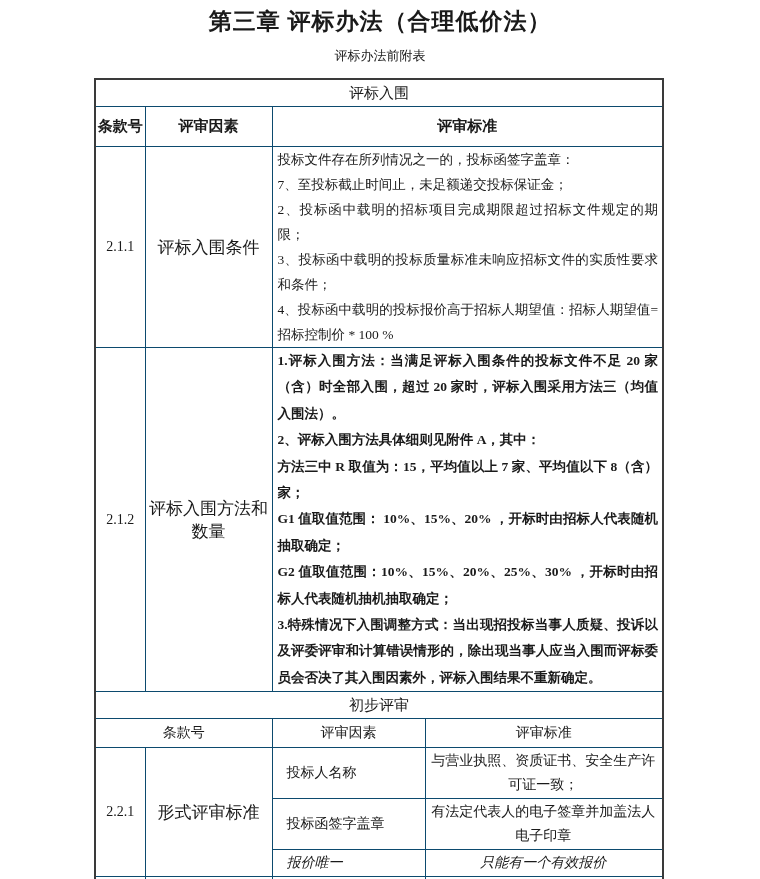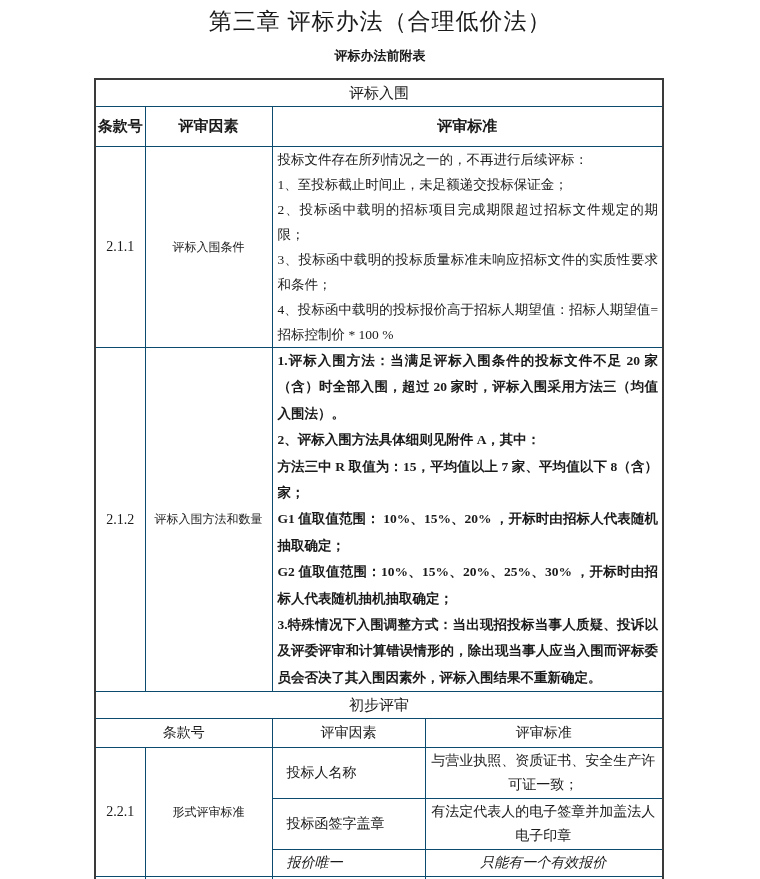"第三章 评标办法（合理低价法）" .doc-title { font-weight: normal -> bold }
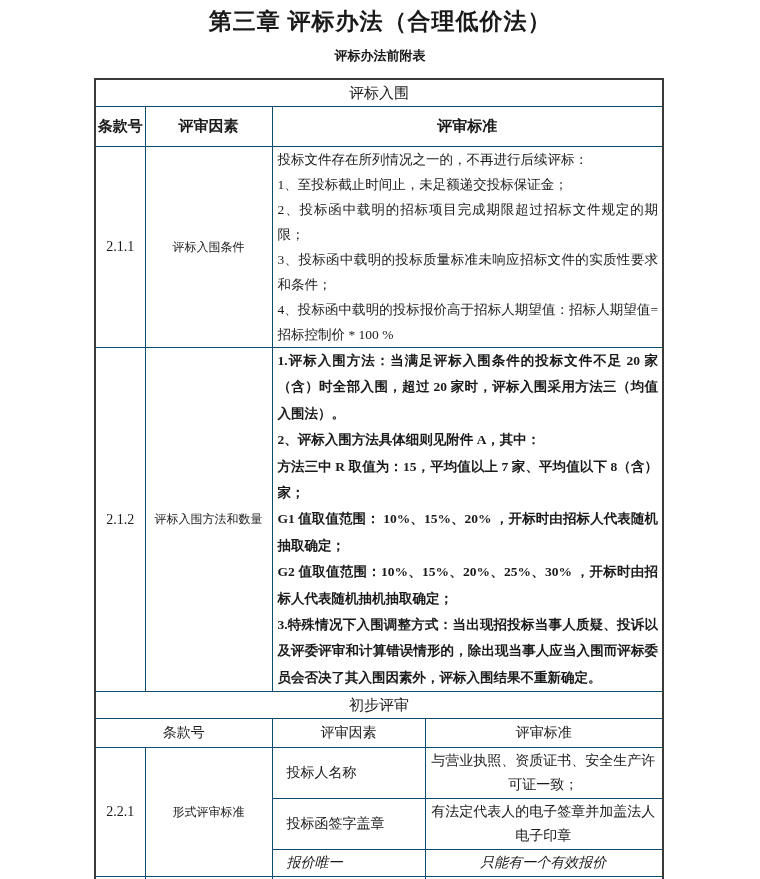"评标办法前附表" .doc-subtitle { font-weight: bold -> normal }
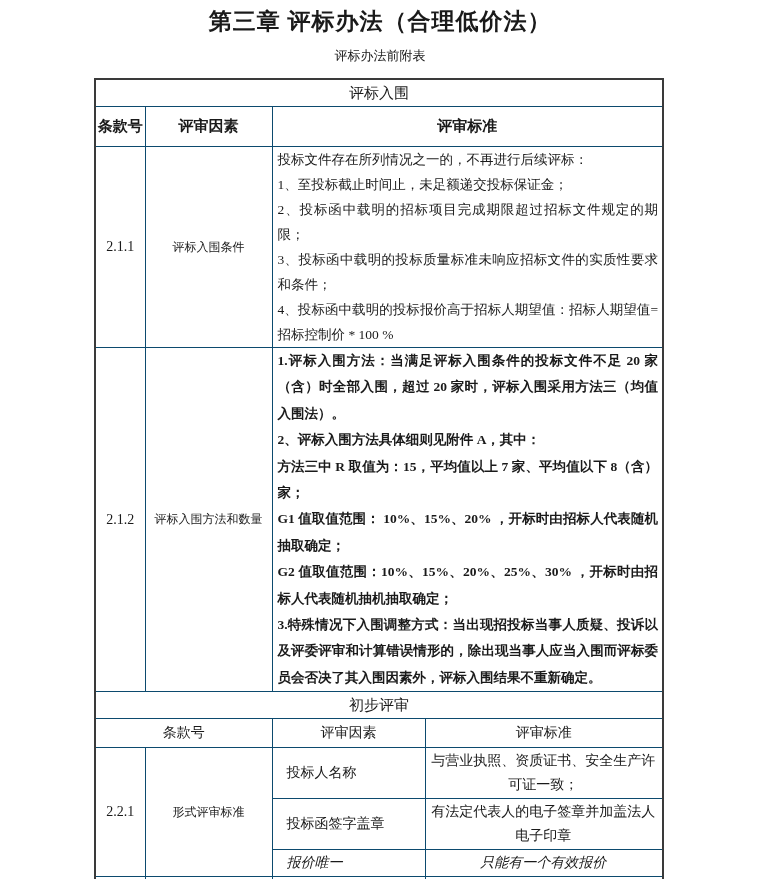"投标文件存在所列情况之一的，不再进行后续评标：" p { text: 不再进行后续评标 -> 投标函签字盖章 }
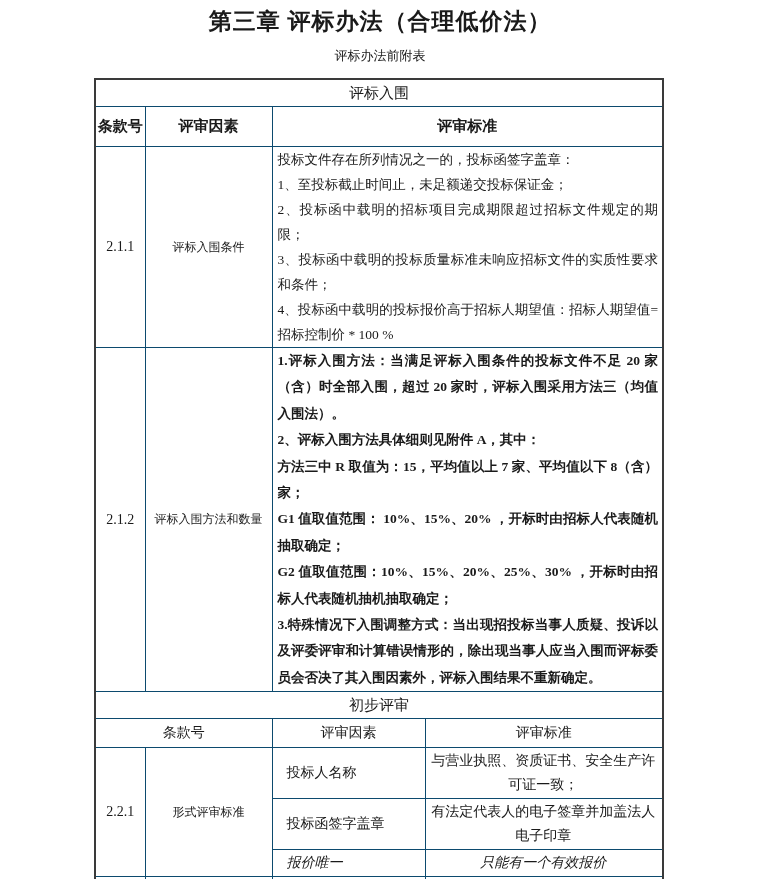"1、至投标截止时间止，未足额递交投标保证金；" p { text: 1 -> 7 }
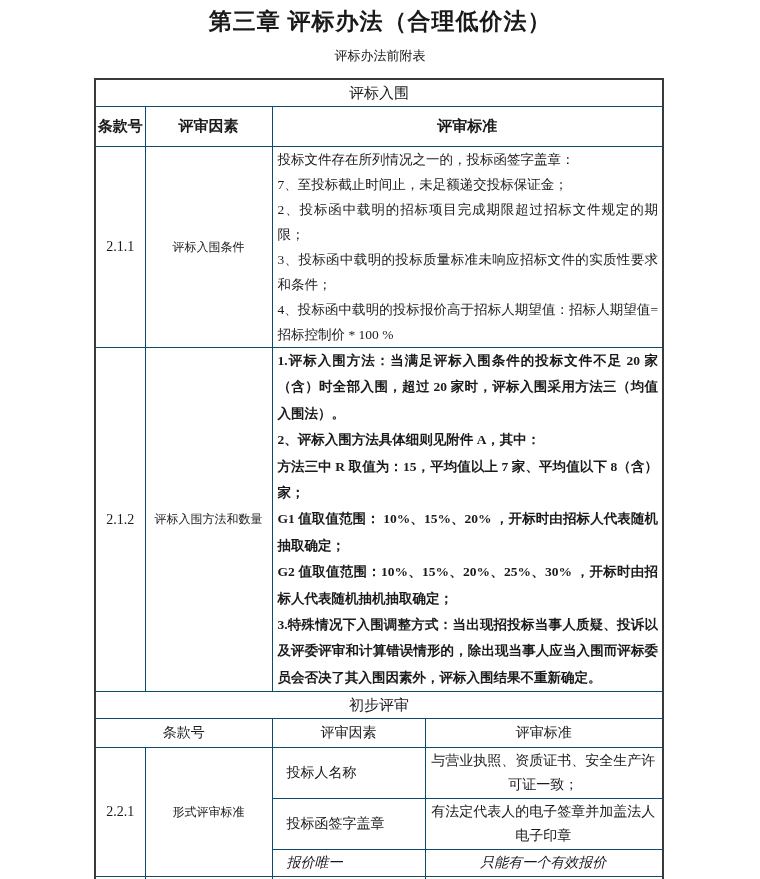"评标入围条件" .c-factor { font-size: 12px -> 17px }
